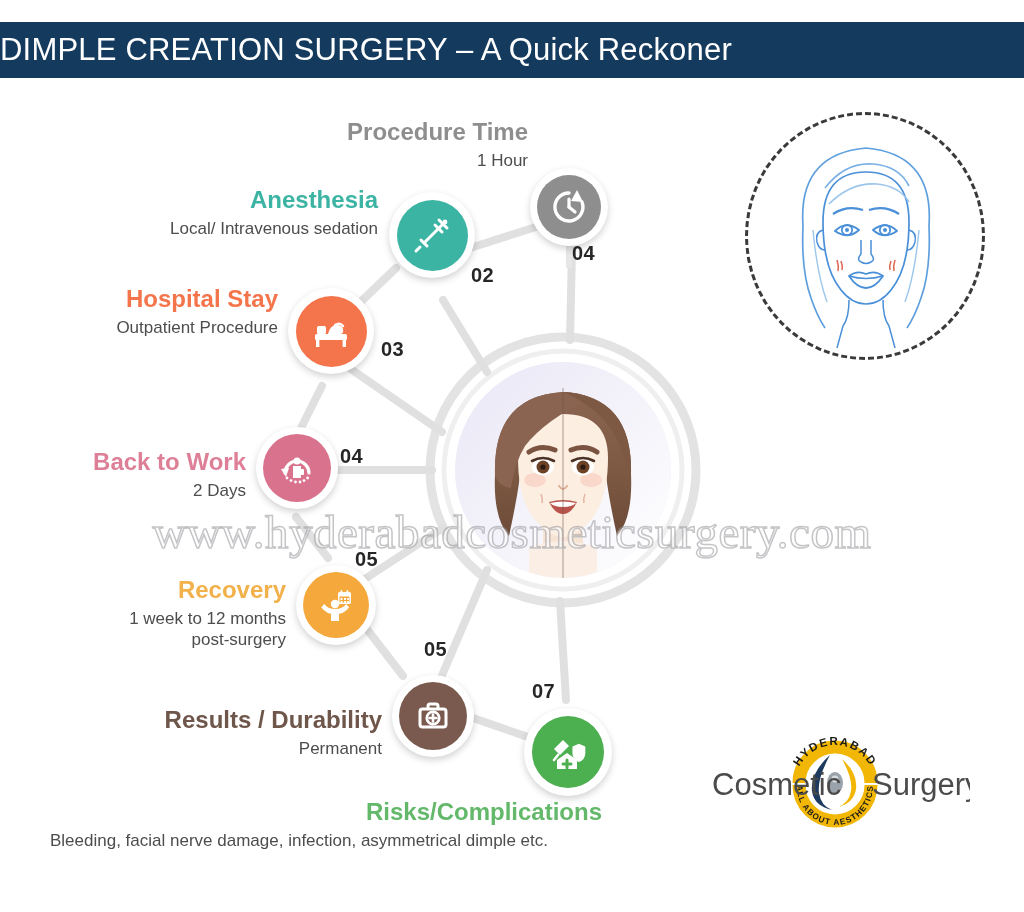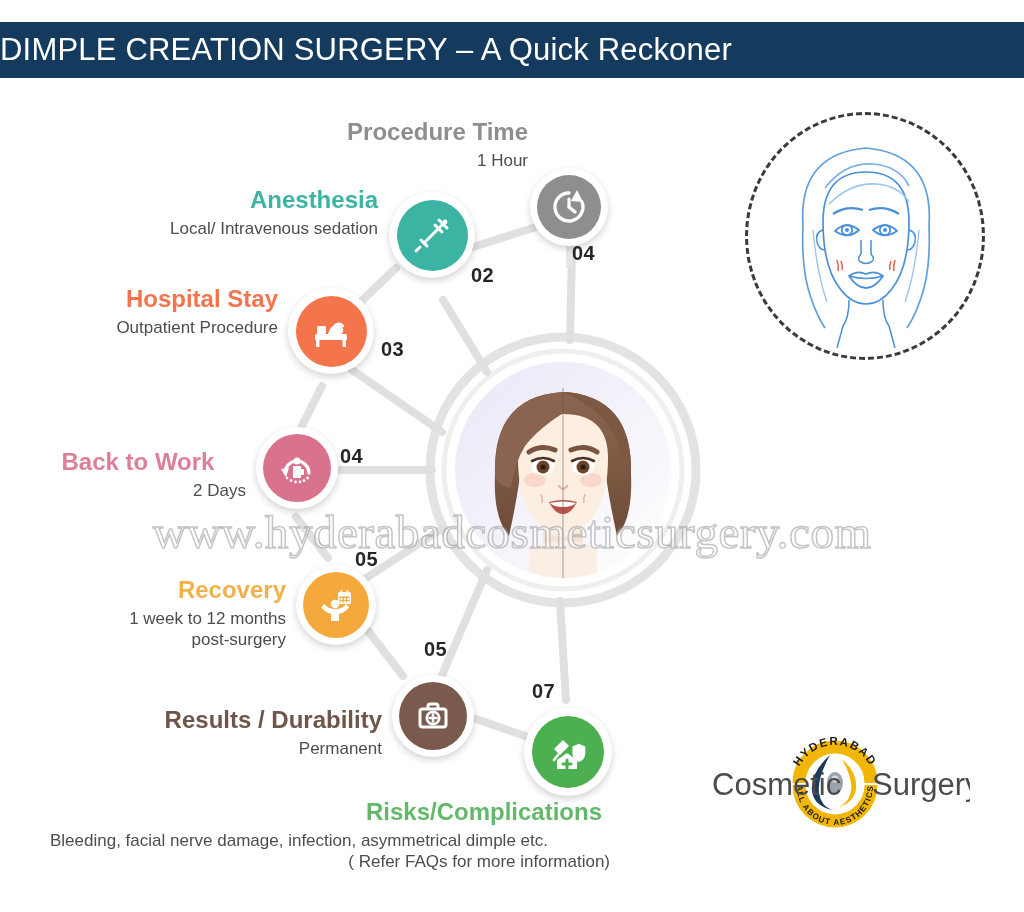"Back to Work" div.t { text-align: center -> none }
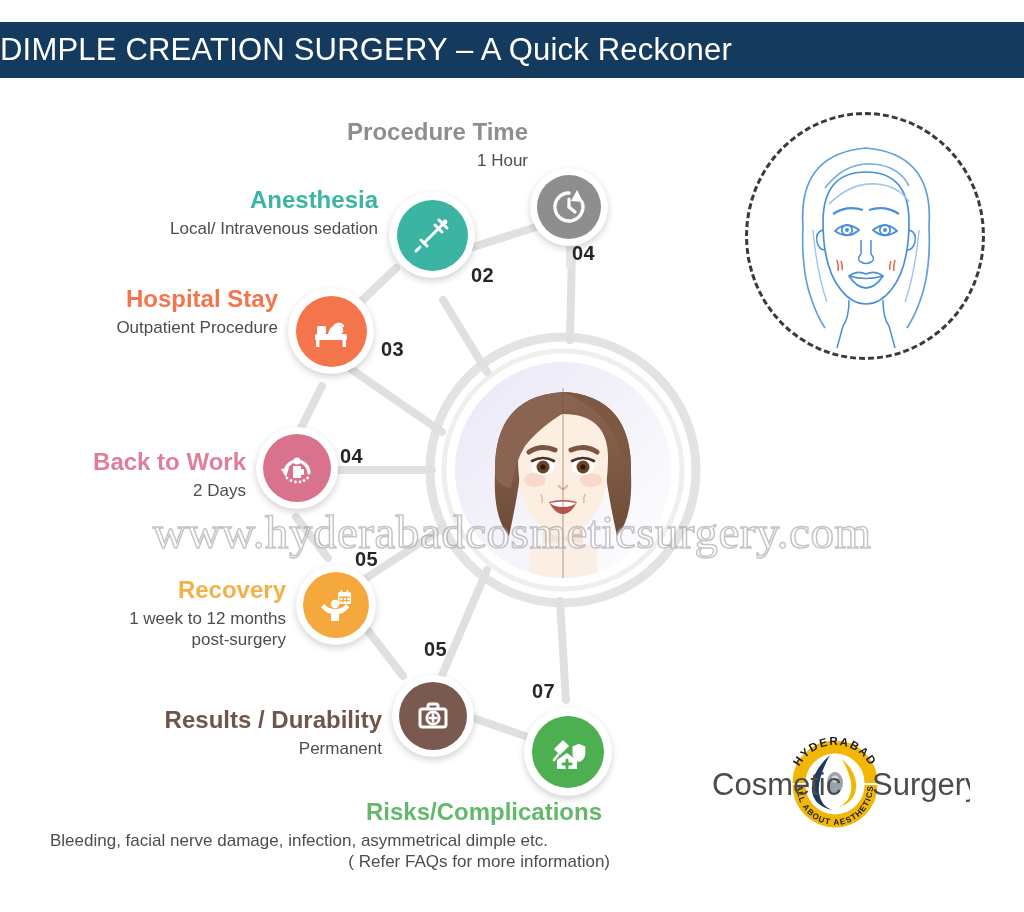"( Refer FAQs for more" div.s { html: <div>( Refer FAQs for more information)</div> -> none }
